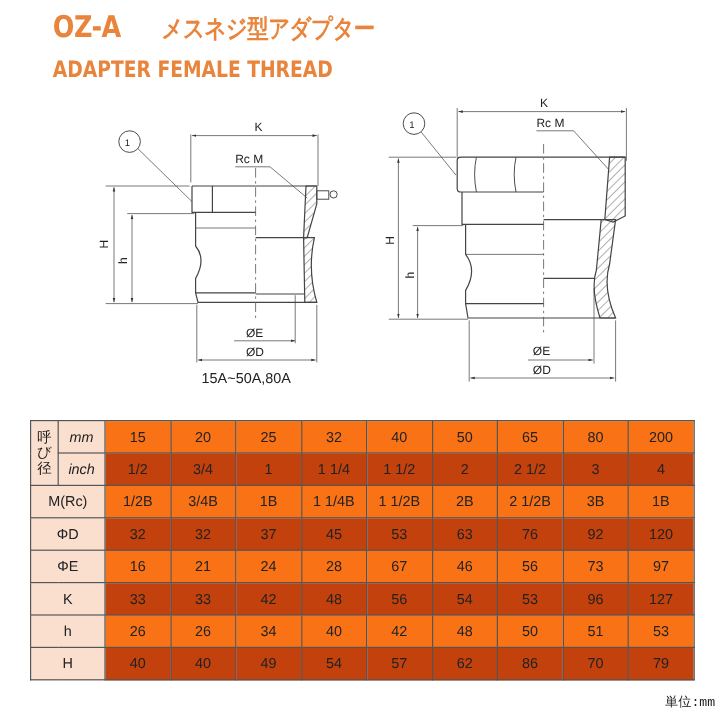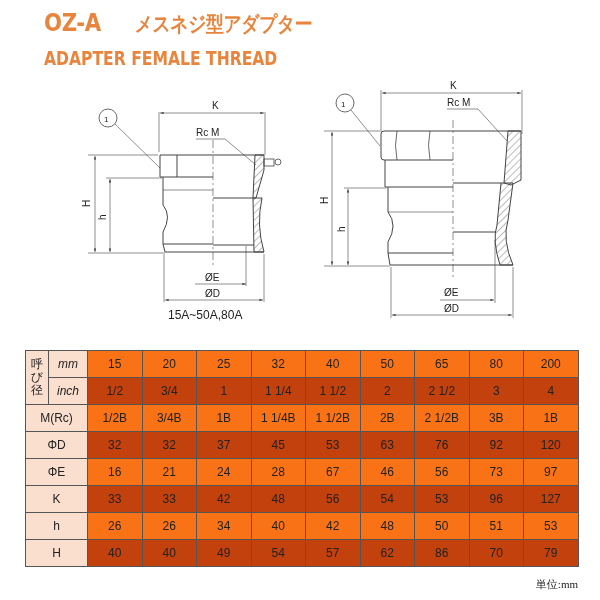"単位:mm" .unitlabel { font-family: Liberation Serif, serif -> Liberation Mono, monospace; right: 22px -> 4px }
